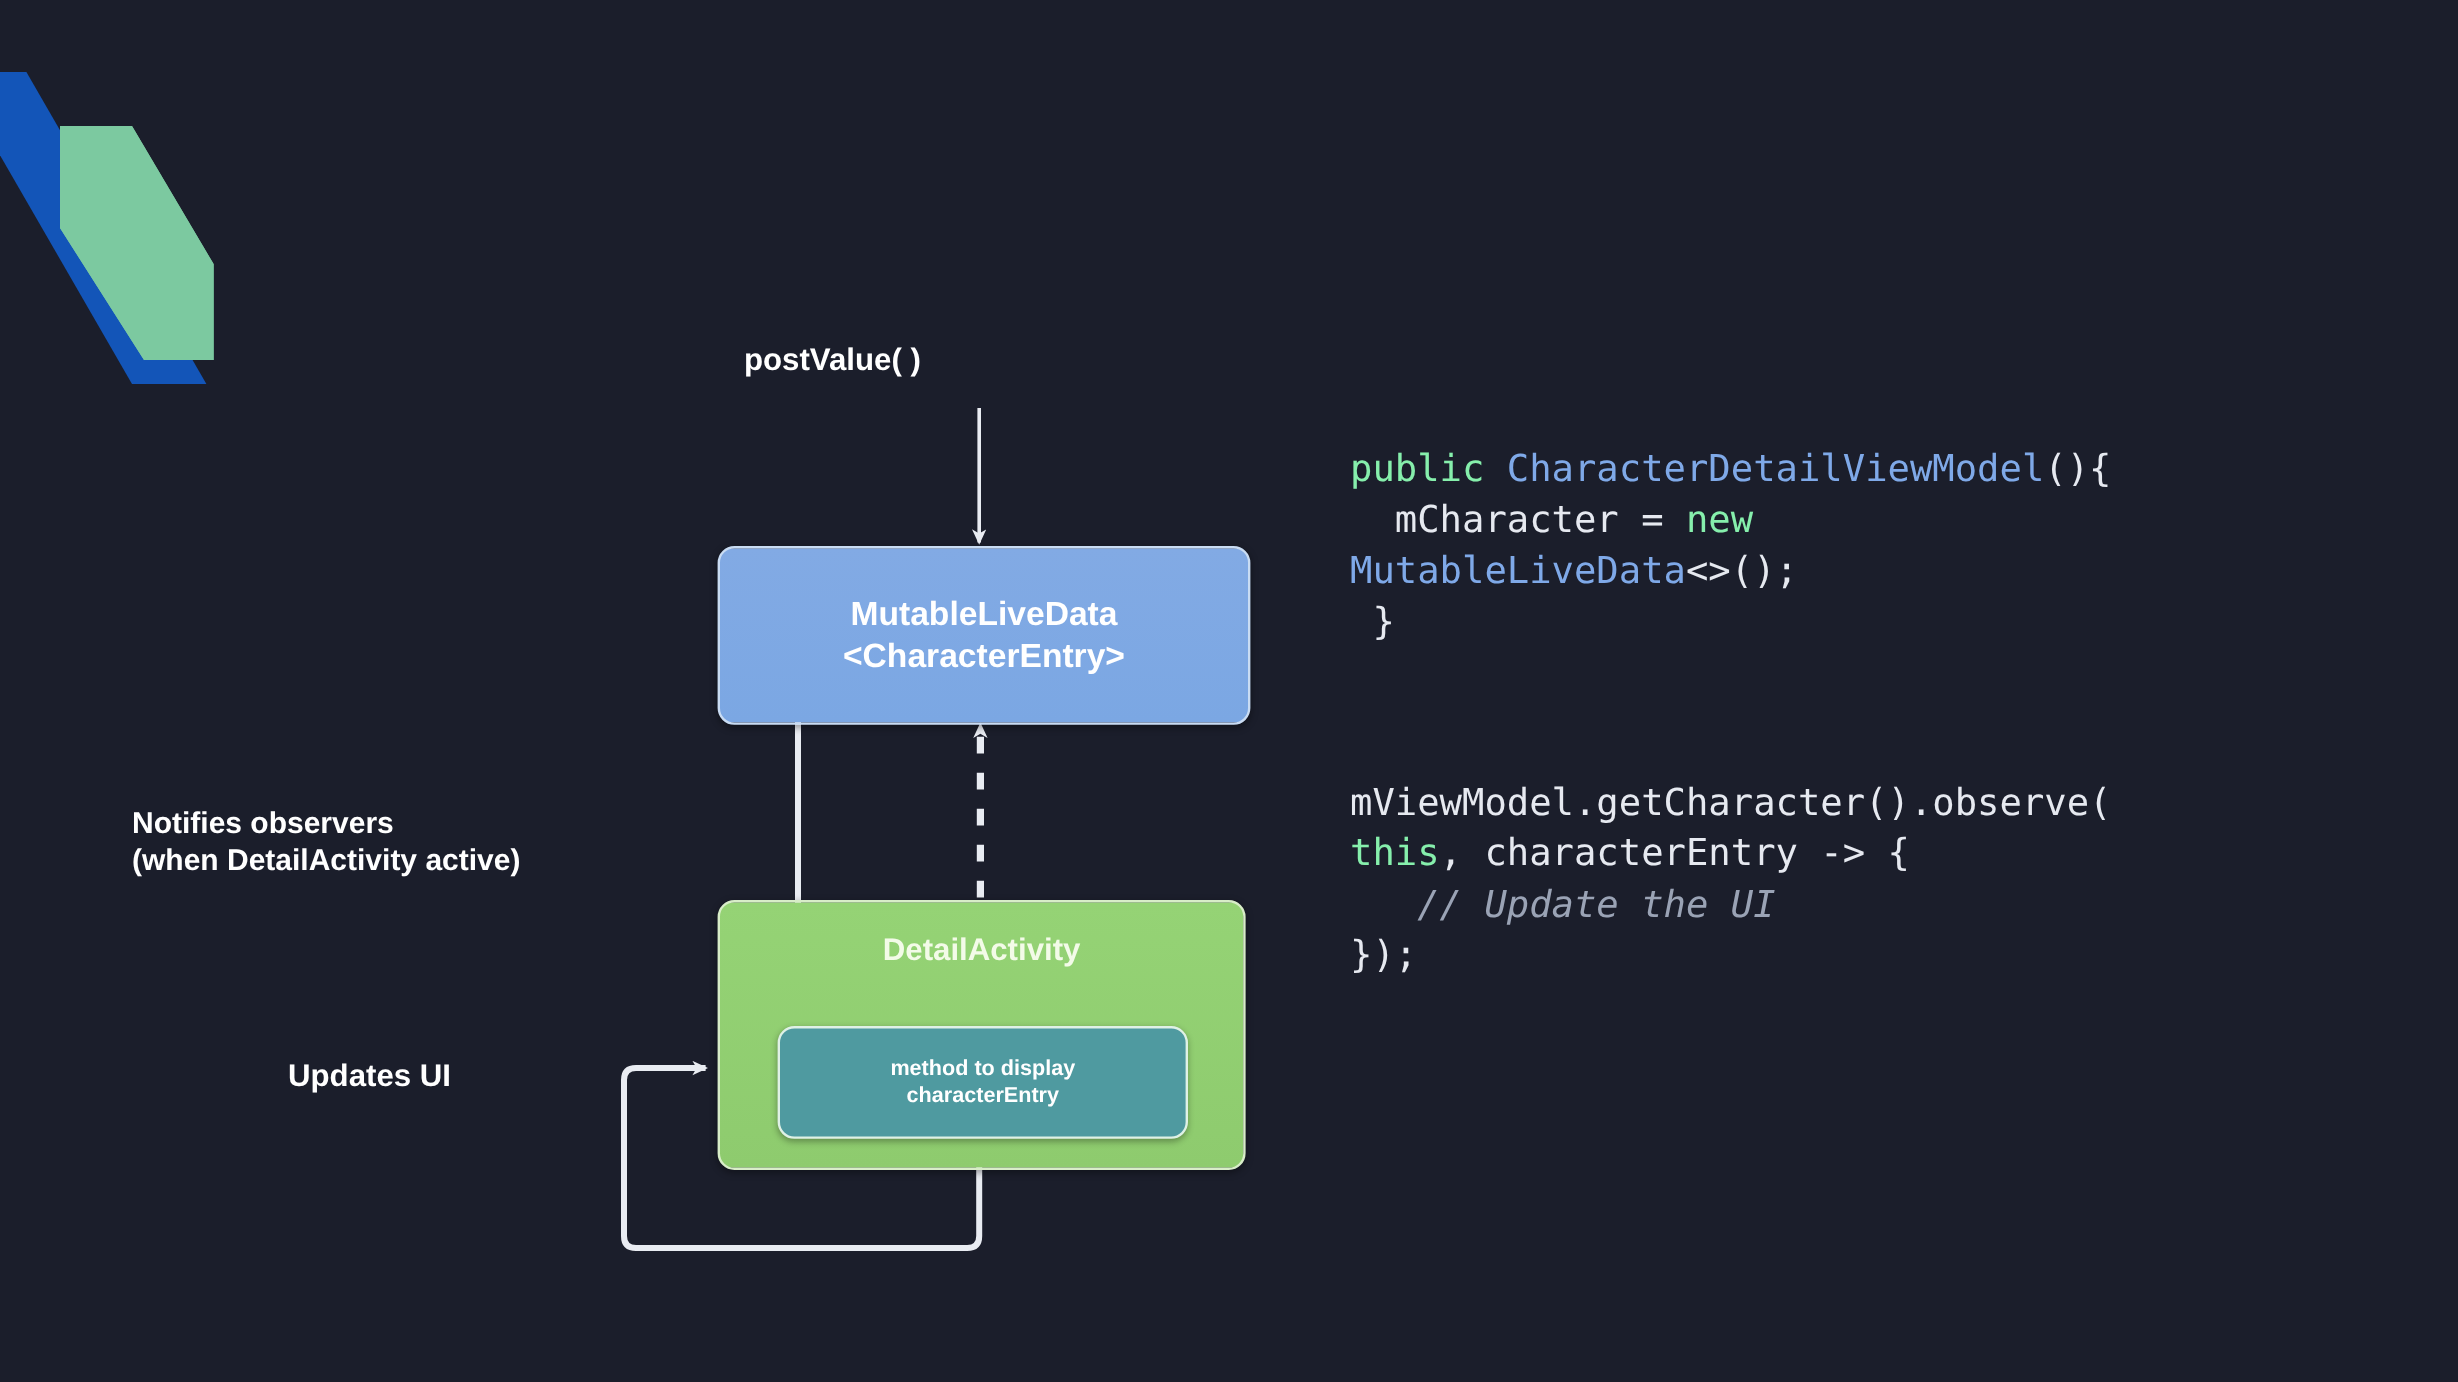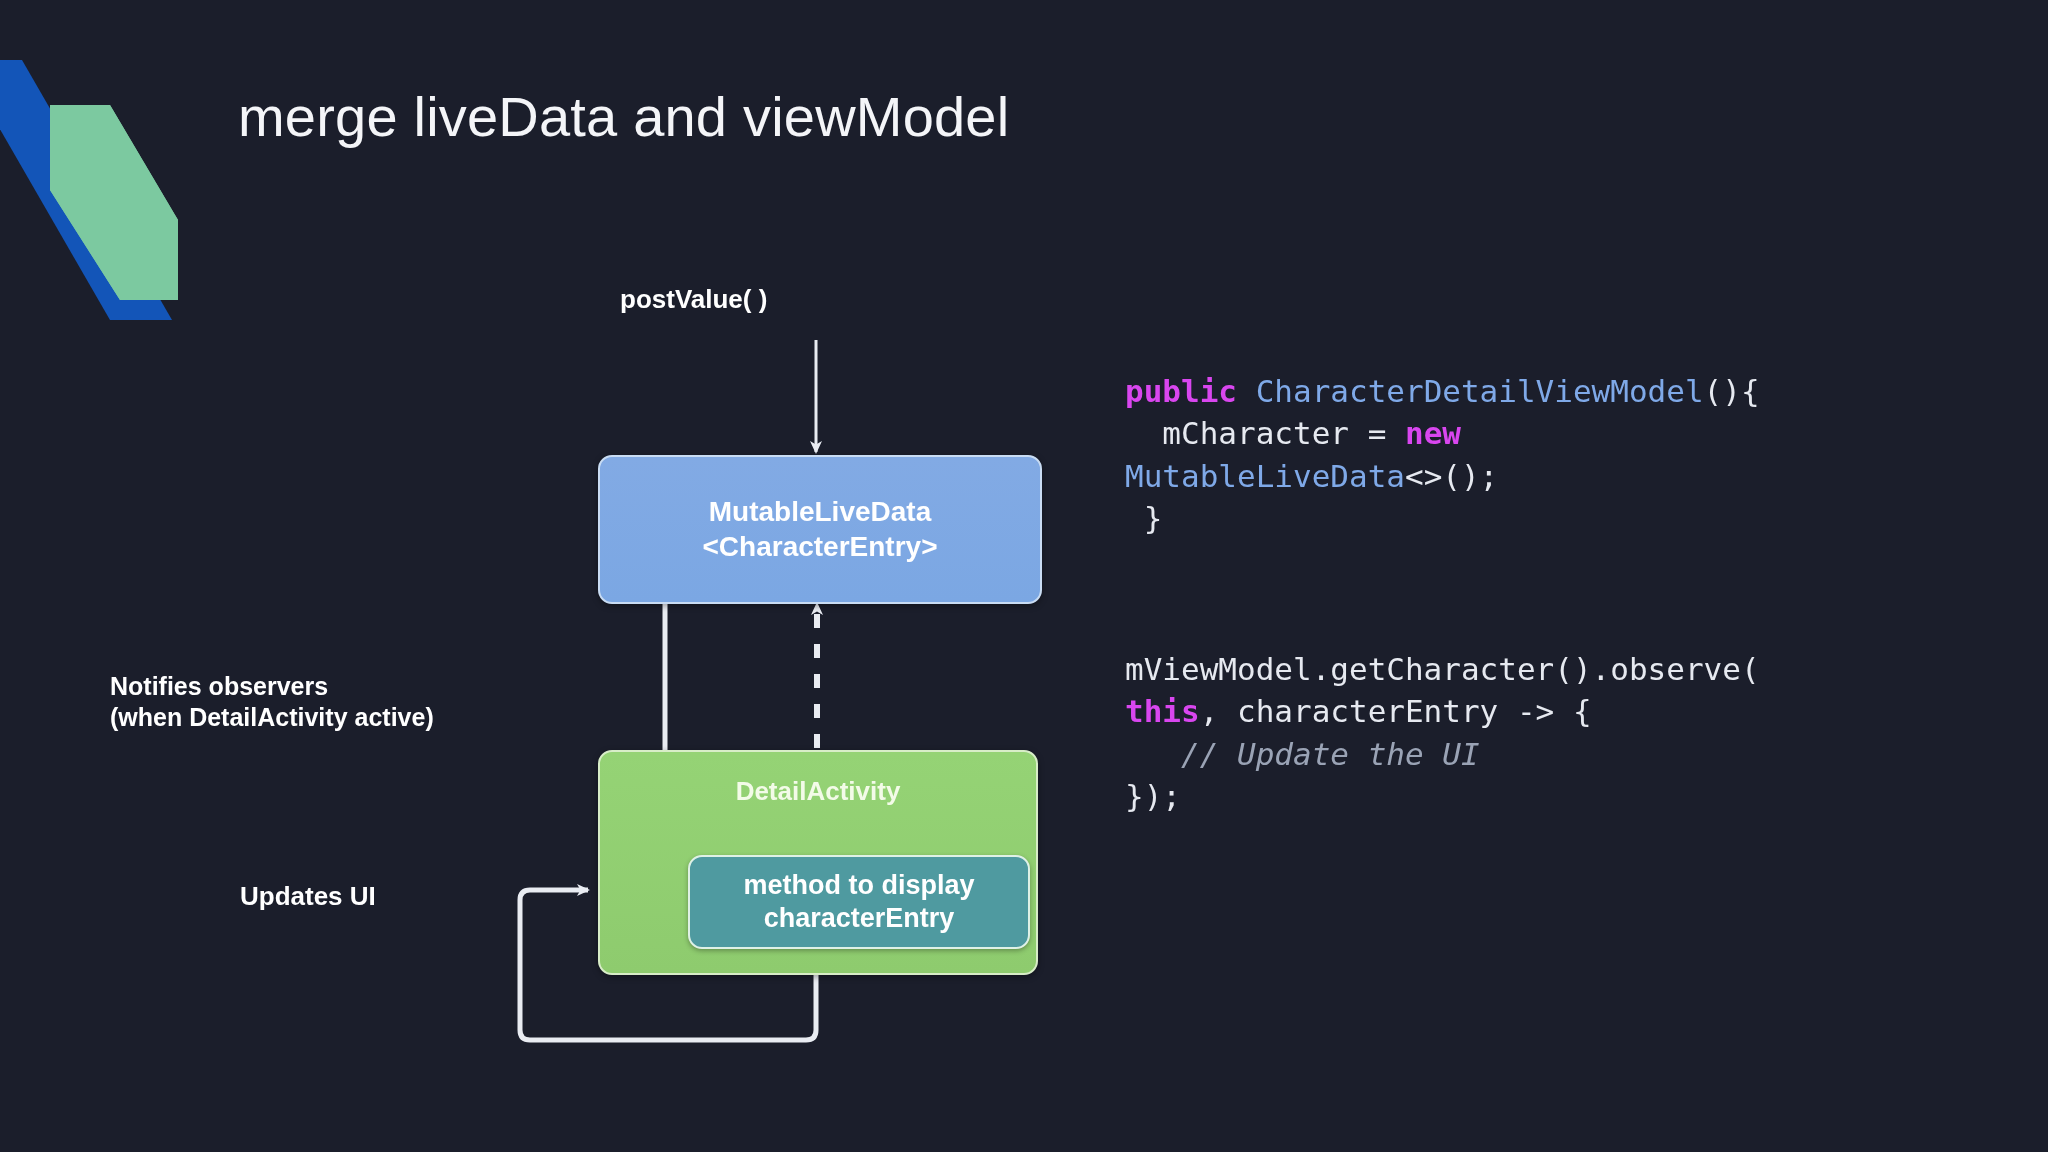"merge liveData and viewModel" div.title { html: <div>merge liveData and viewModel</div> -> none }
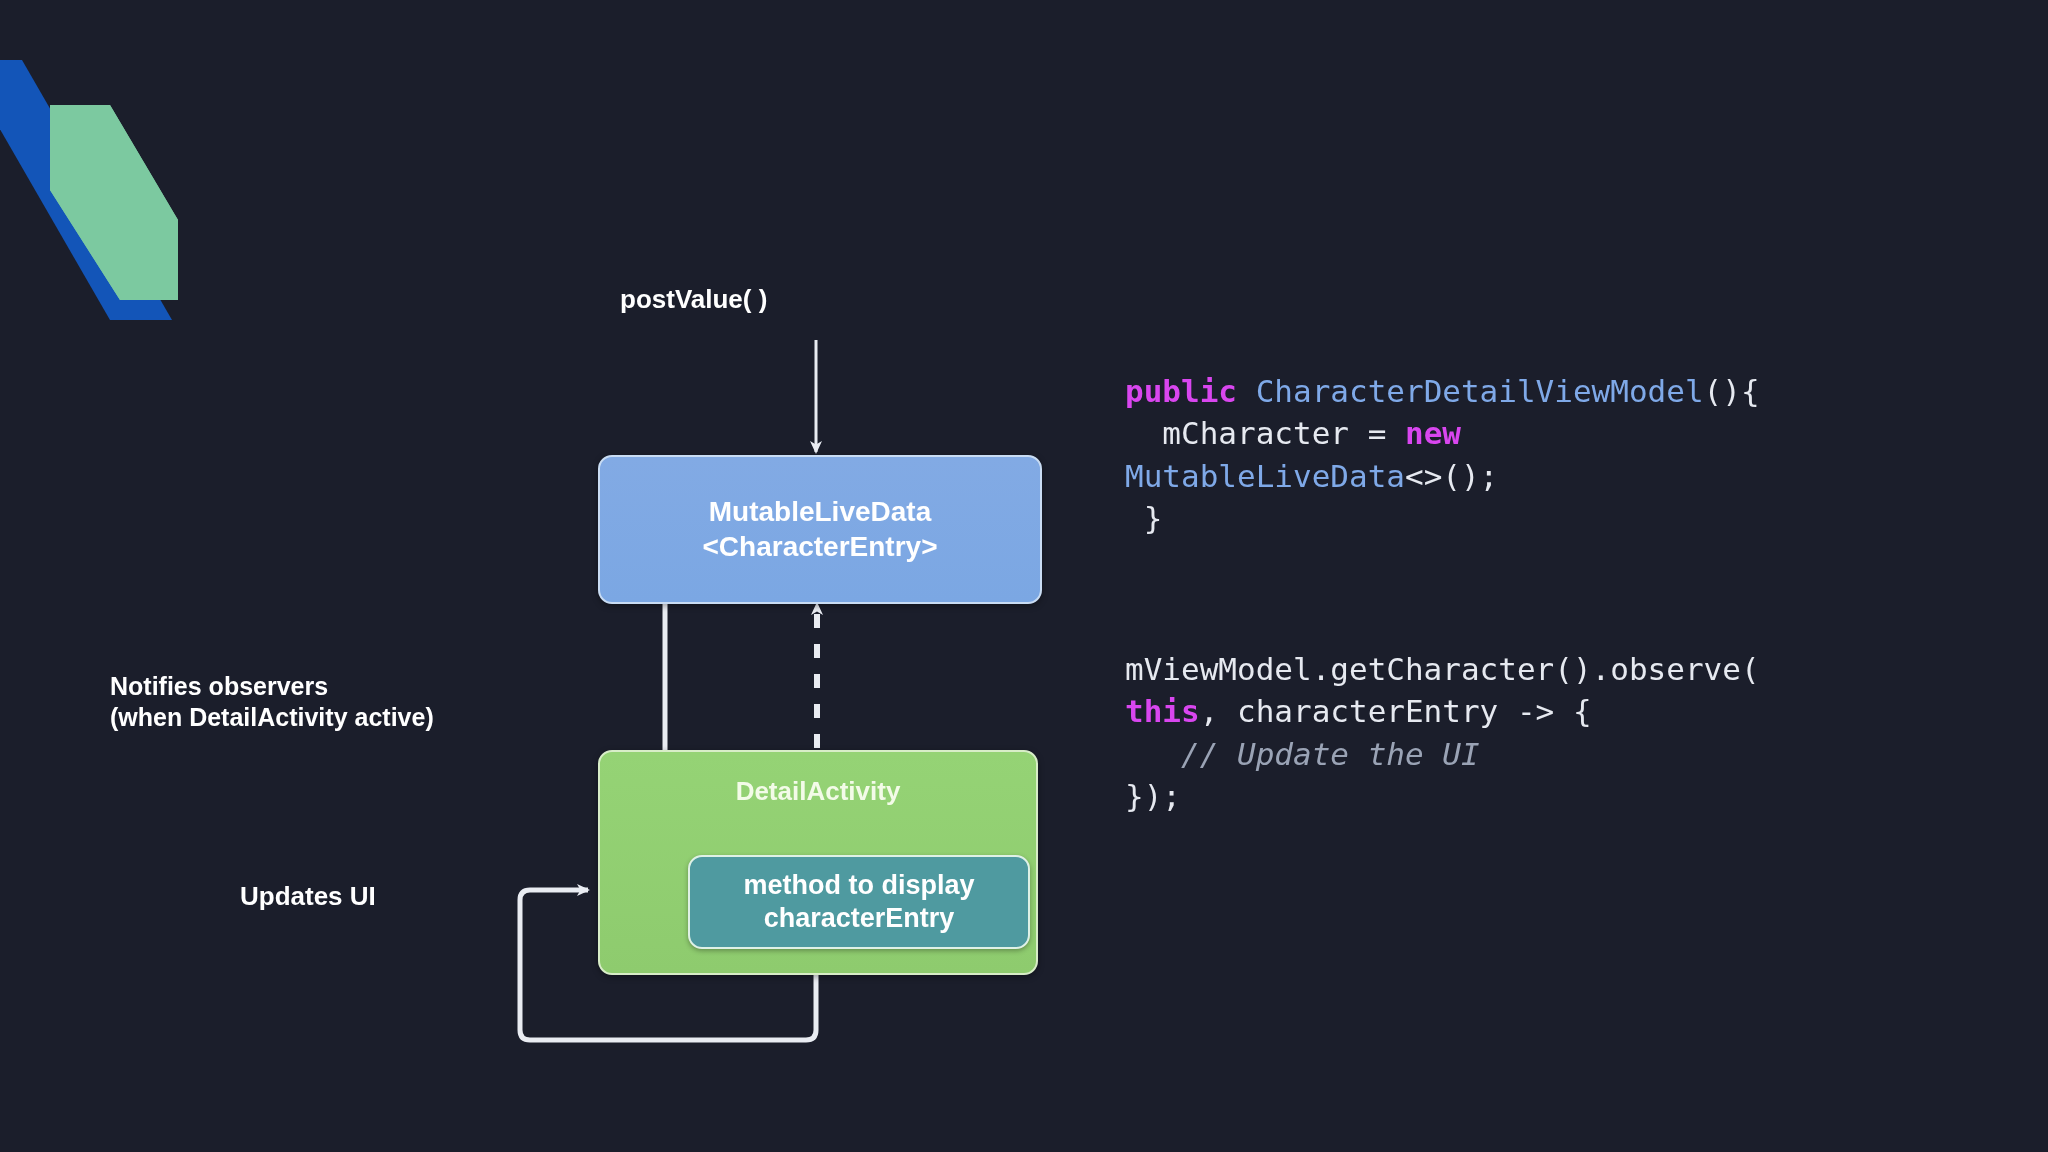"public" .kw { color: #d946ef -> #86efac; font-weight: bold -> none }
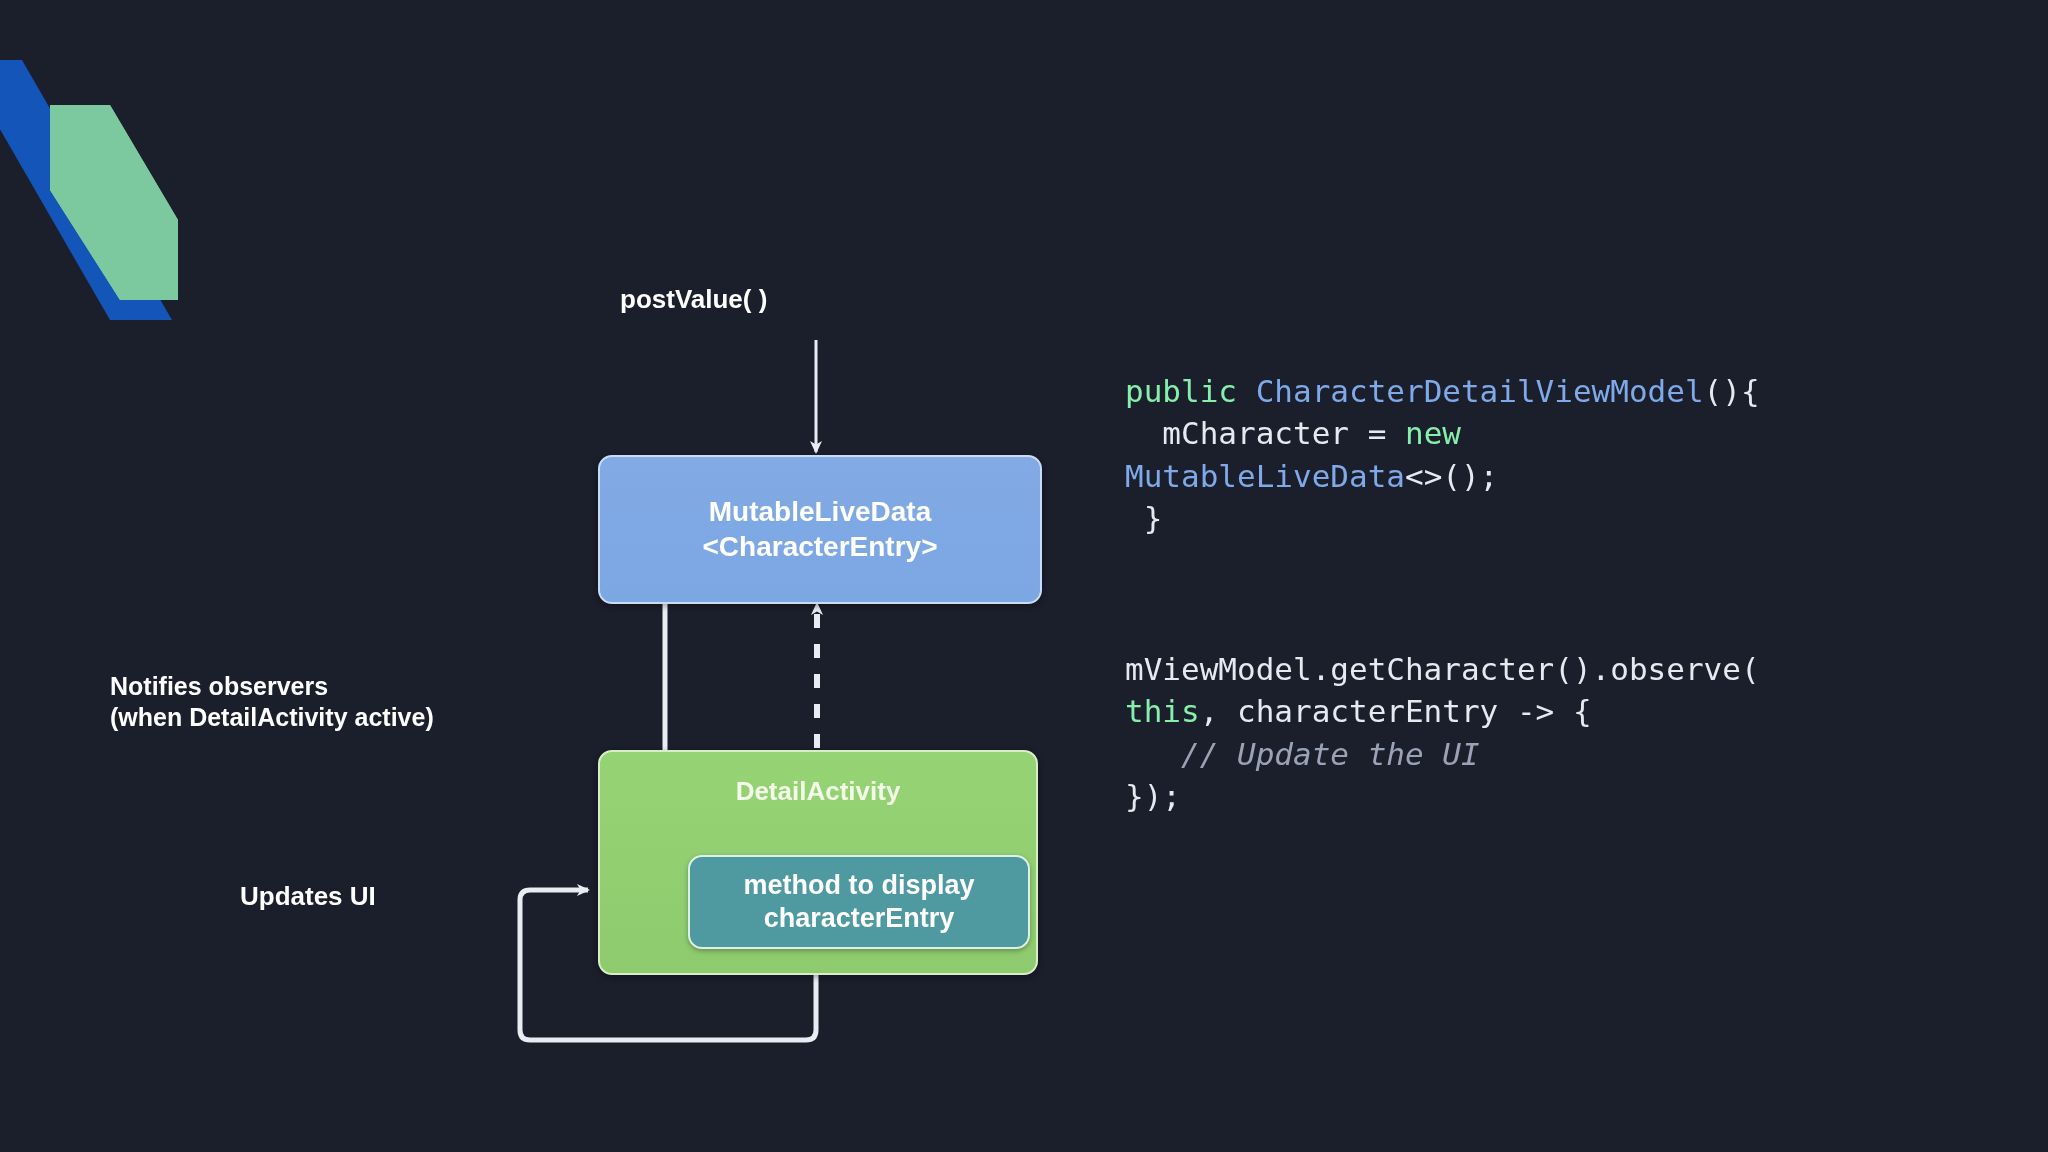"method to display" #box-method { font-size: 27px -> 18px; left: 688px -> 648px }
